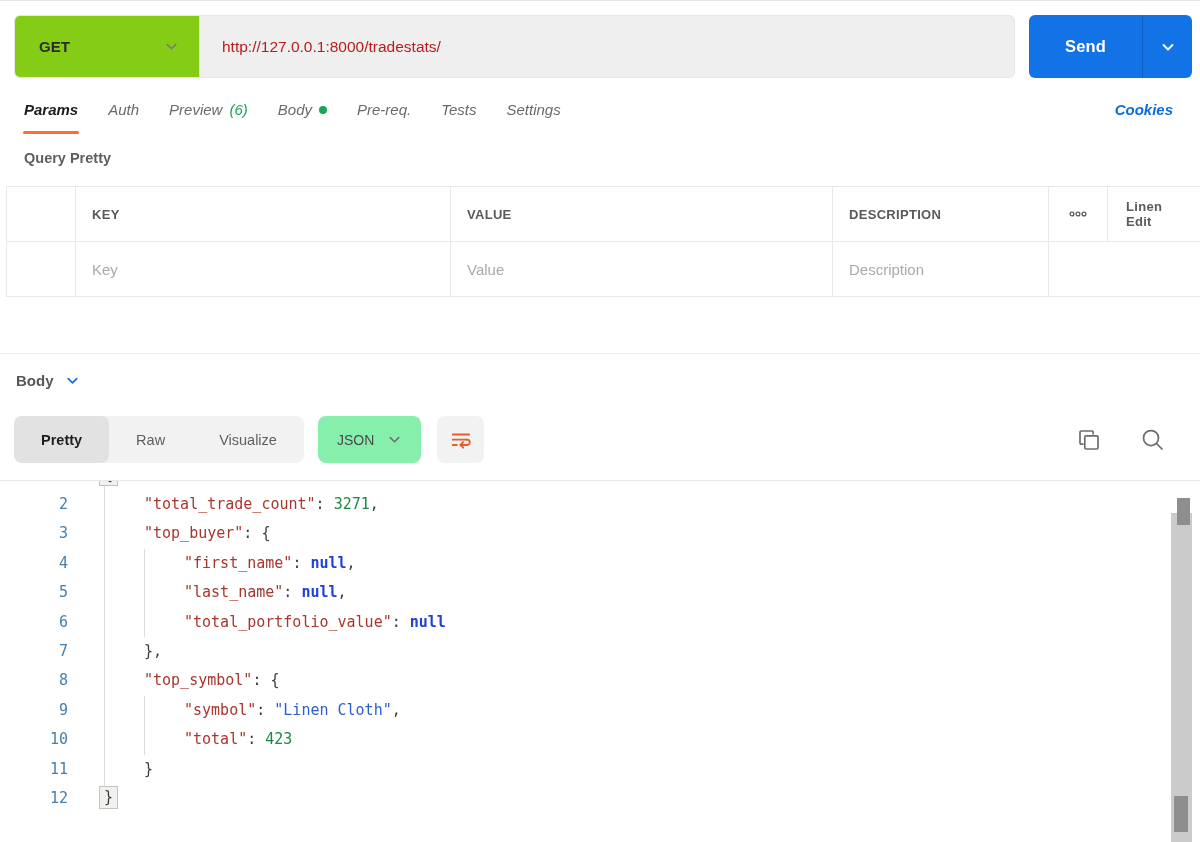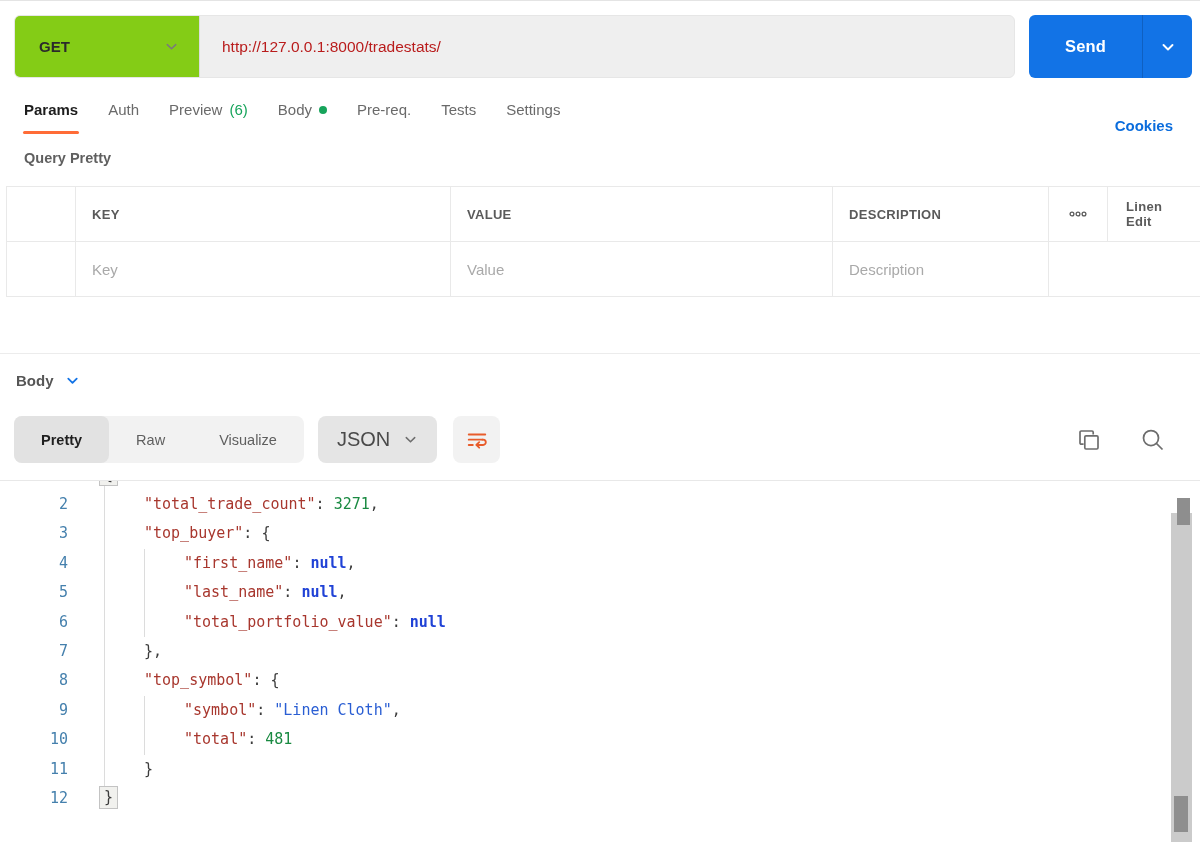"Params" .tabs-row { align-items: flex-end -> flex-start; font-style: none -> italic }
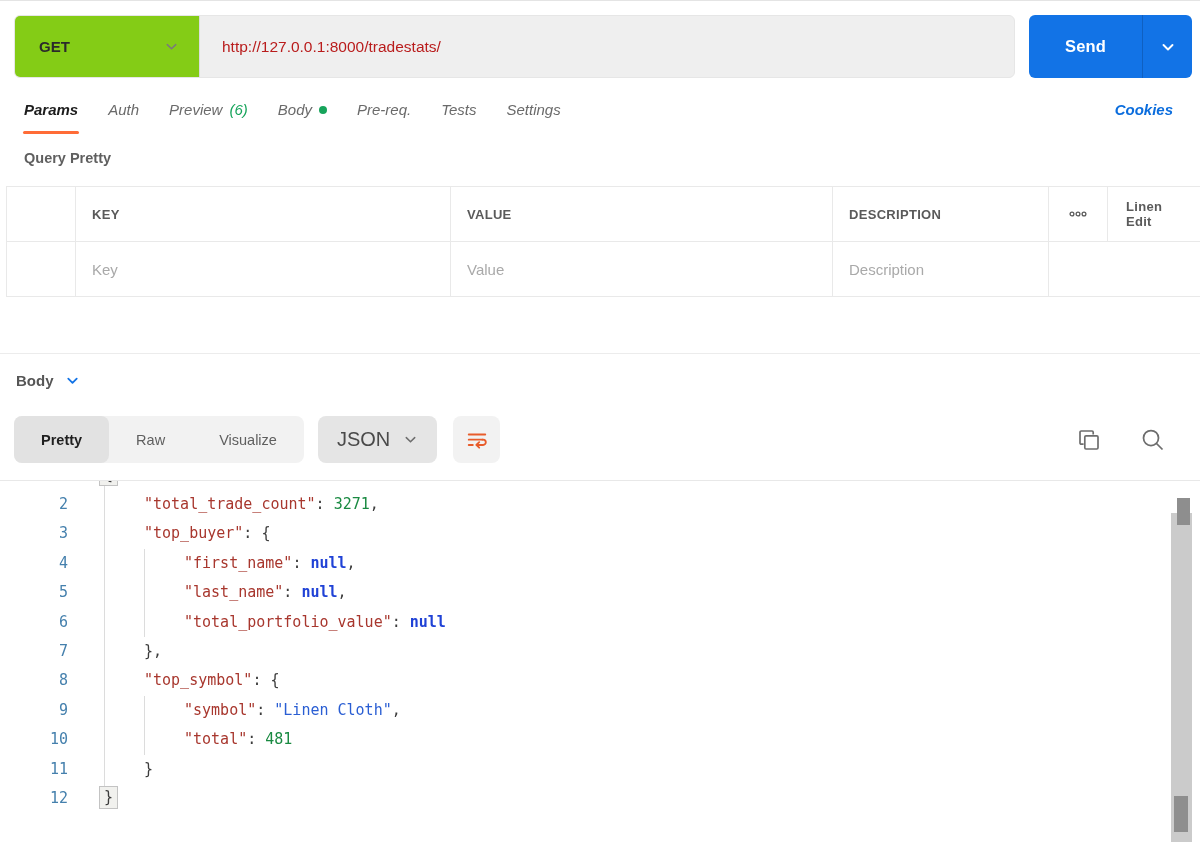"JSON" .fmt-btn { background: #e5e5e5 -> #86efac; font-size: 20px -> 14px }
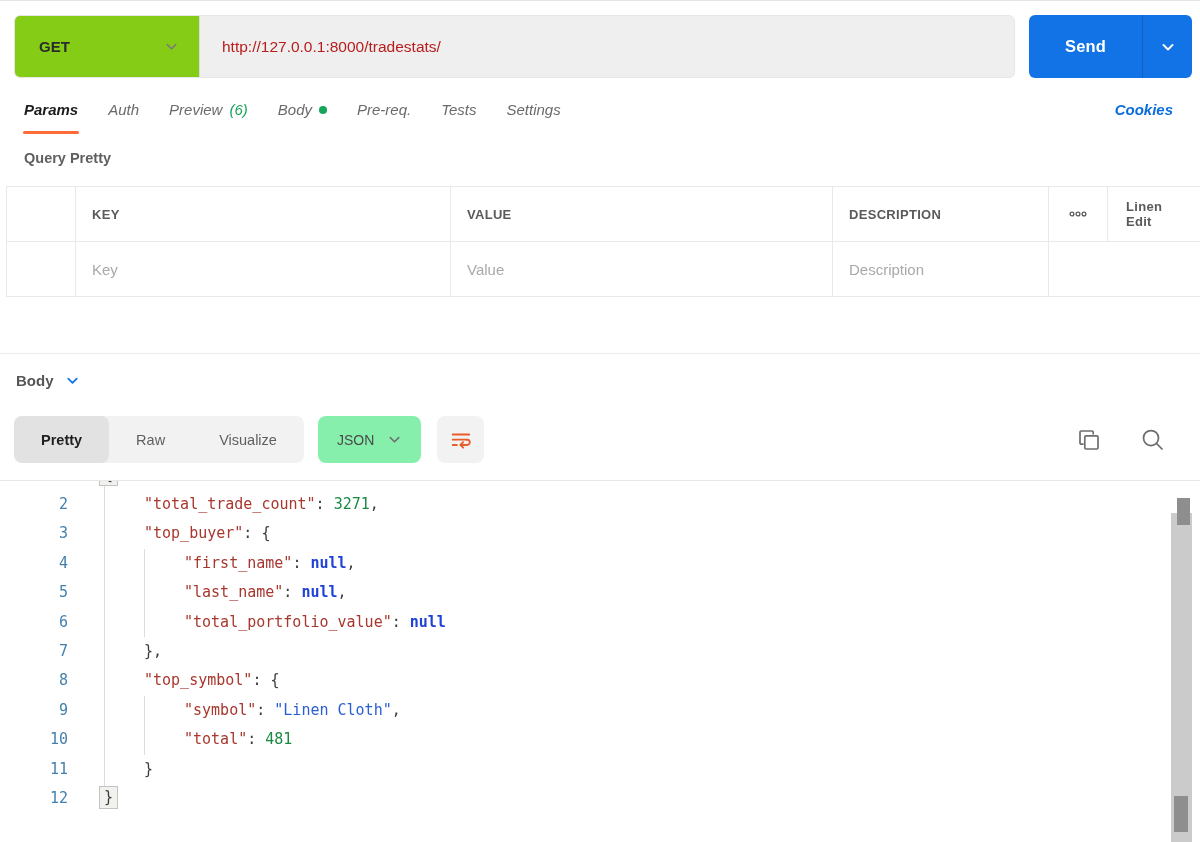"481" span.tok-num { text: 481 -> 423 }
